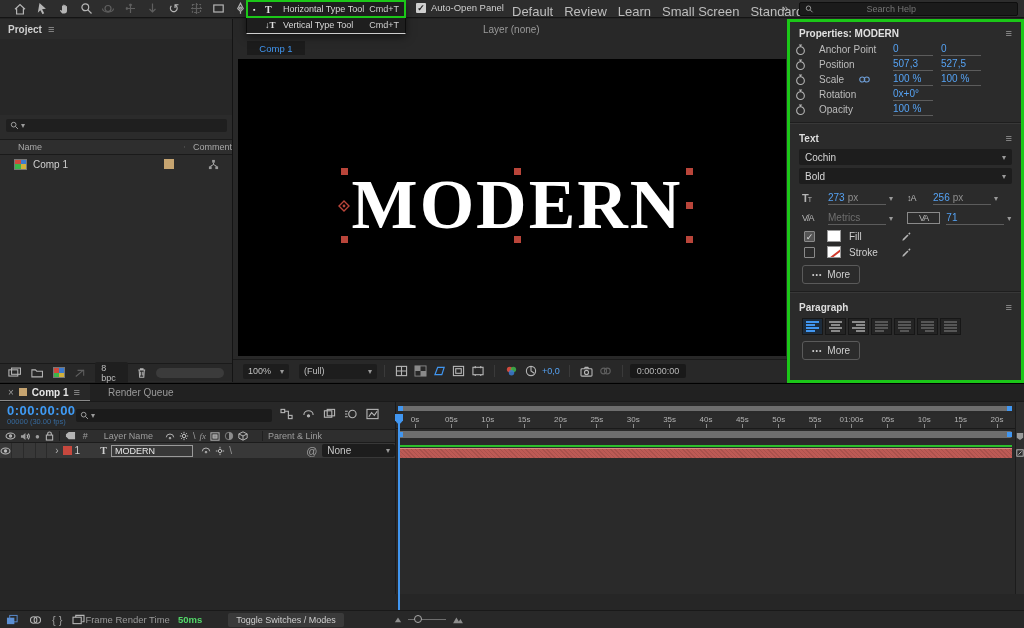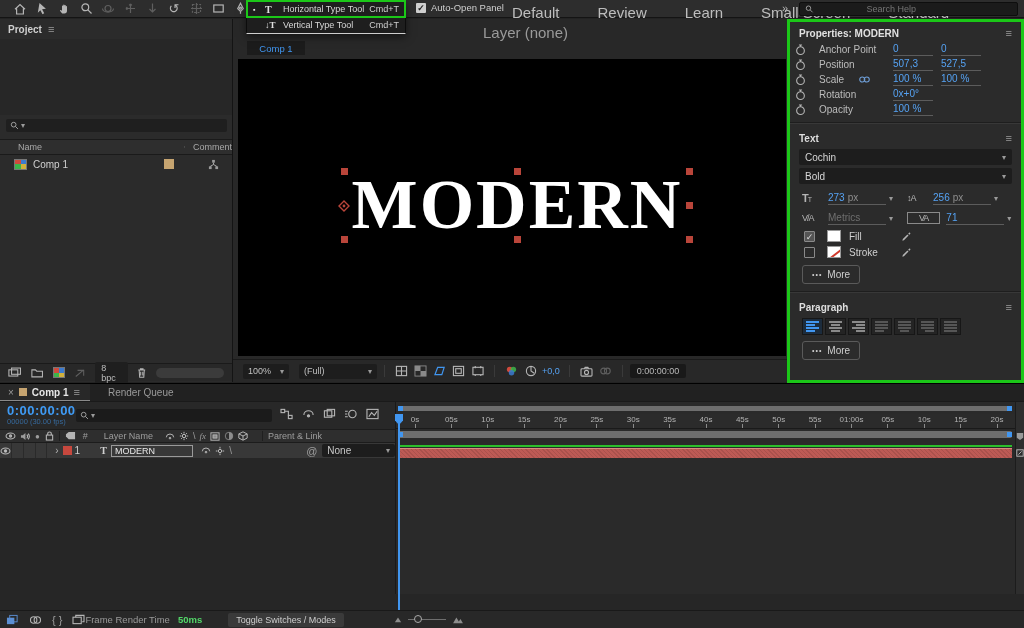"Default" .workspaces { font-size: 15px -> 13px; gap: 38px -> 11px }
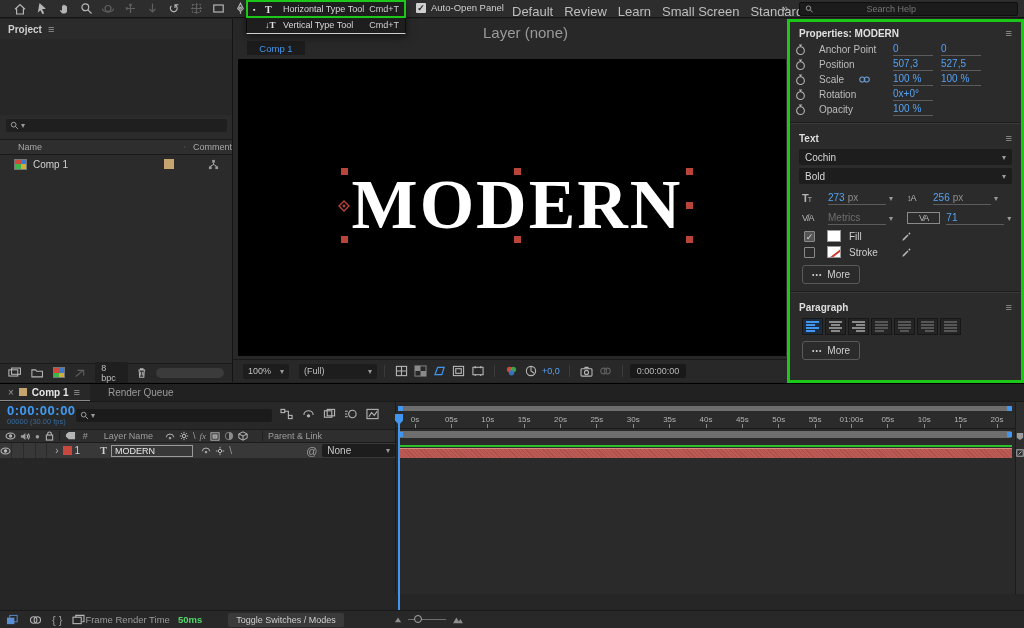"Layer (none)" .layer-tab { font-size: 15px -> 10px }
